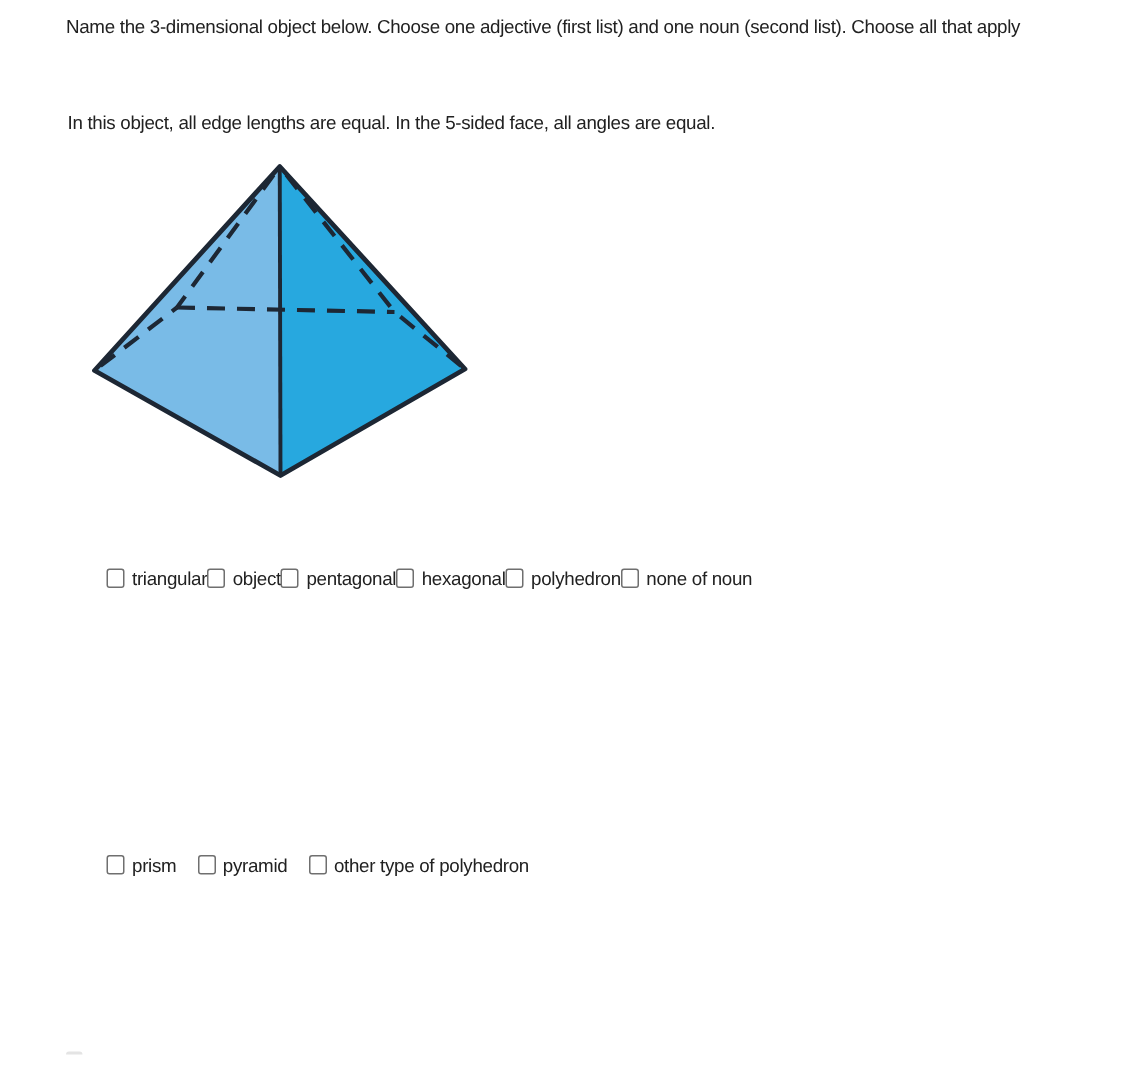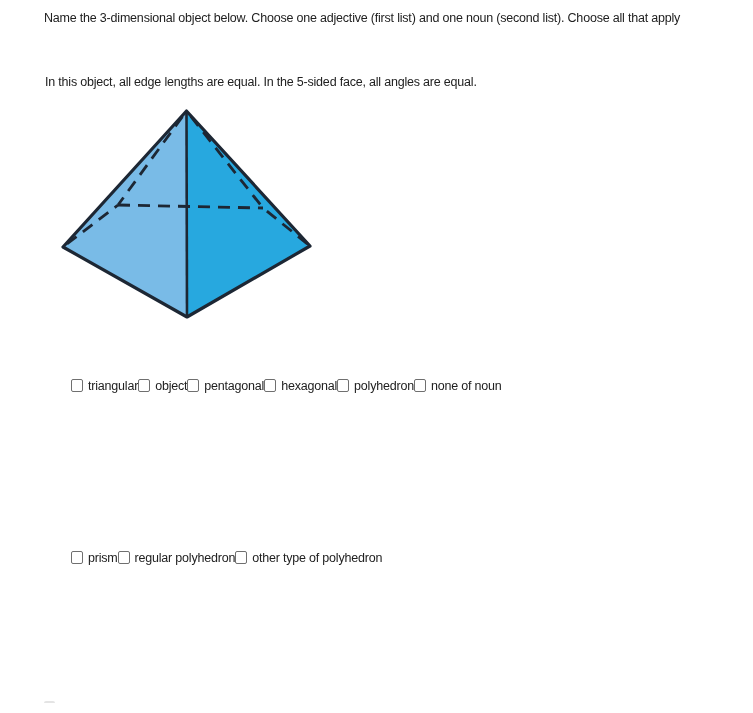"prism" .option-list.nouns { gap: none -> 14px; top: 527px -> 546px }
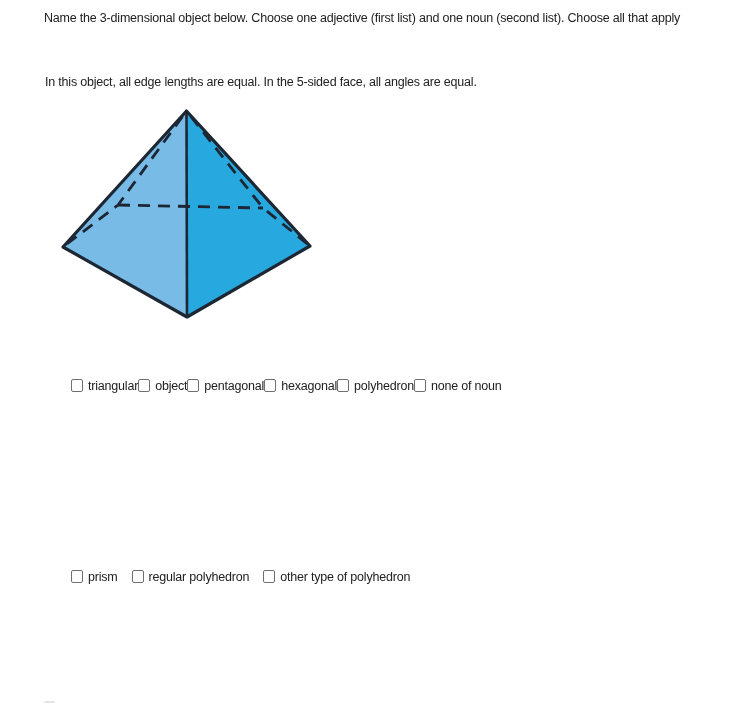"pyramid" label.option-row { html: none -> <label> <input> <span>pyramid</span> </label> }
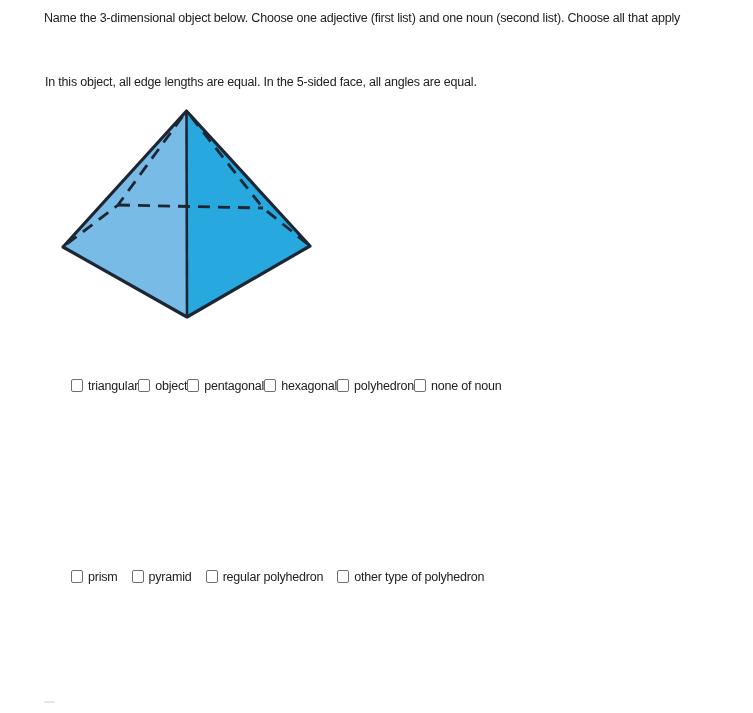"regular polyhedron" label.option-row { html: <label> <input> <span>regular polyhedron</span> </label> -> none }
